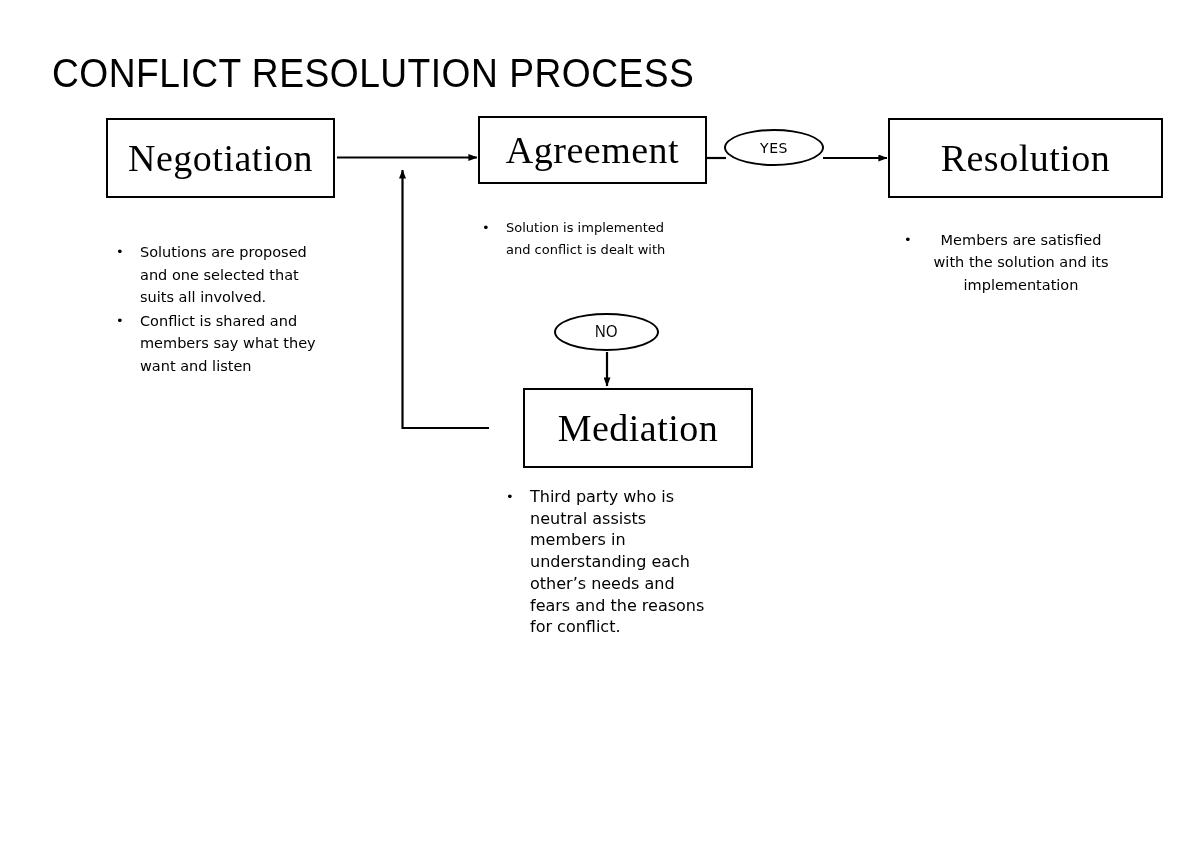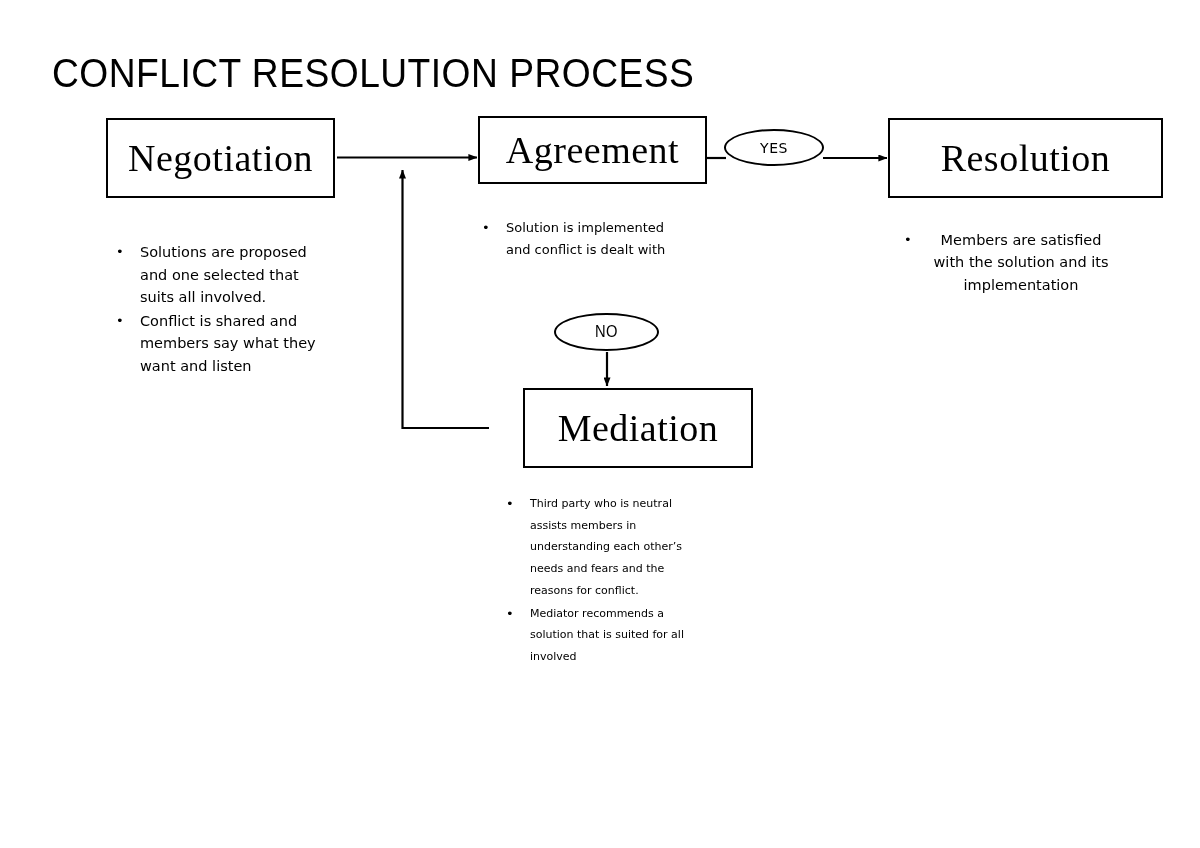"Third party who is neutral" #bullets-mediation { font-size: 11px -> 16px; margin-top: 7px -> none }
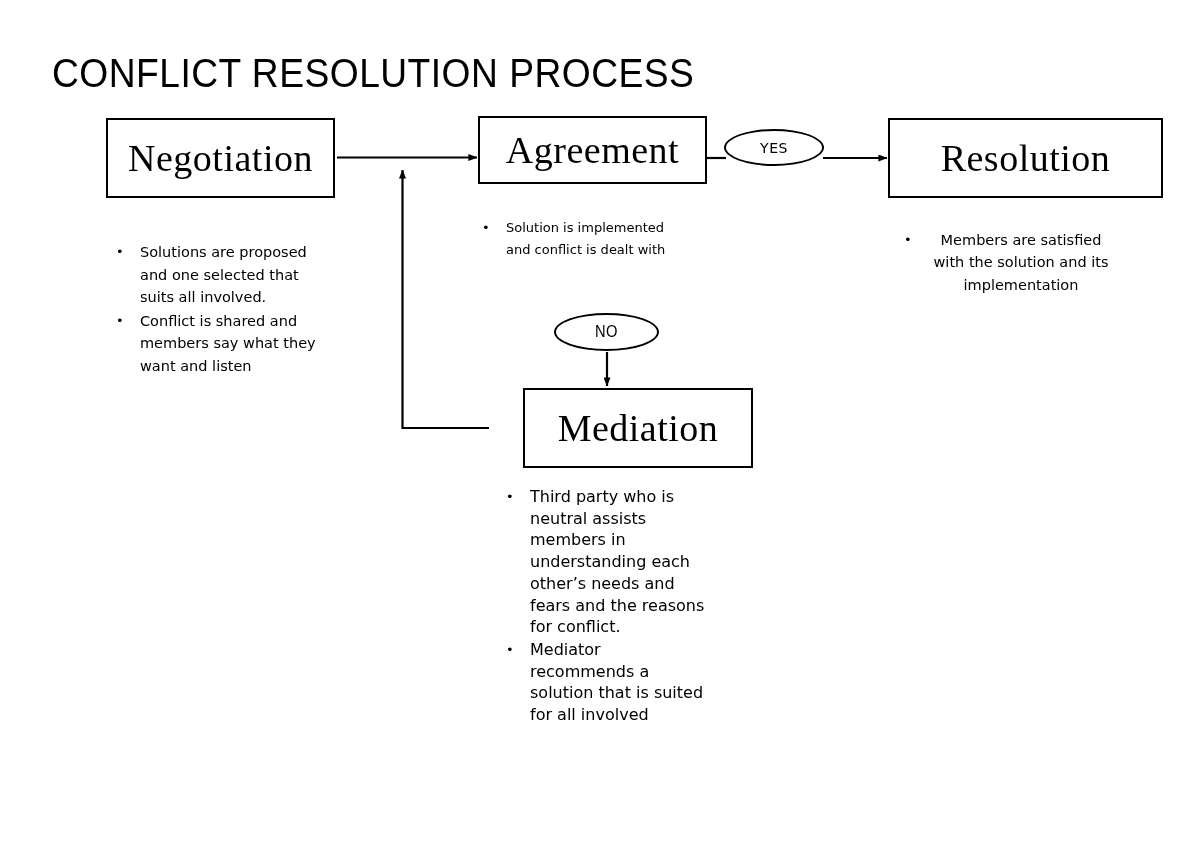"Mediator recommends a solution that" li { html: <li>Mediator recommends a solution that is suited for all involved</li> -> none }
